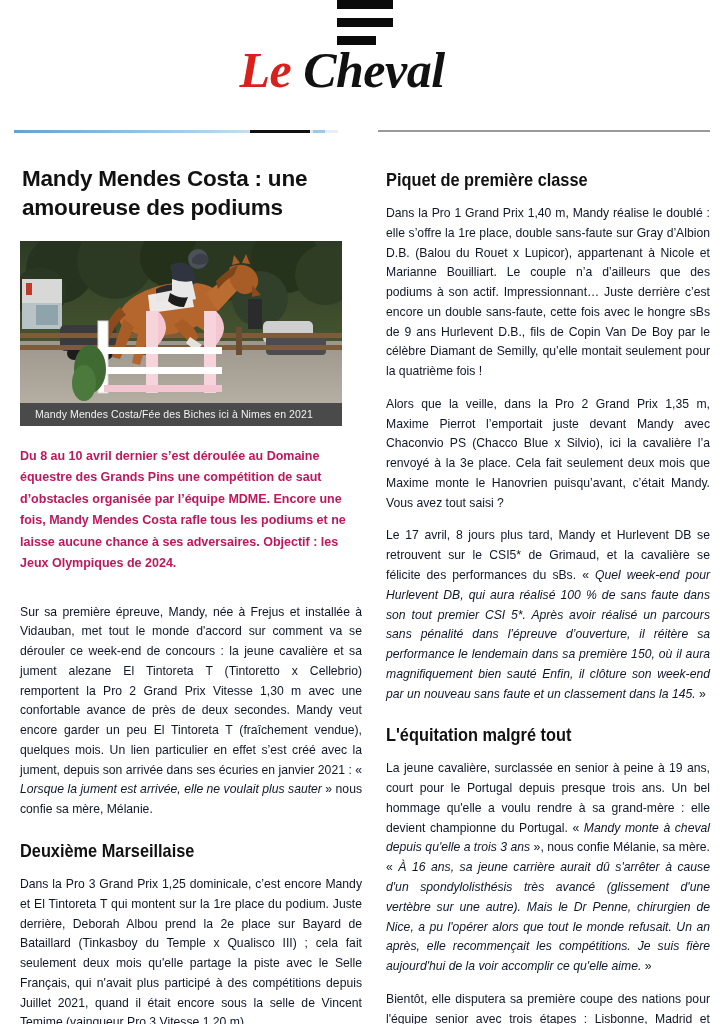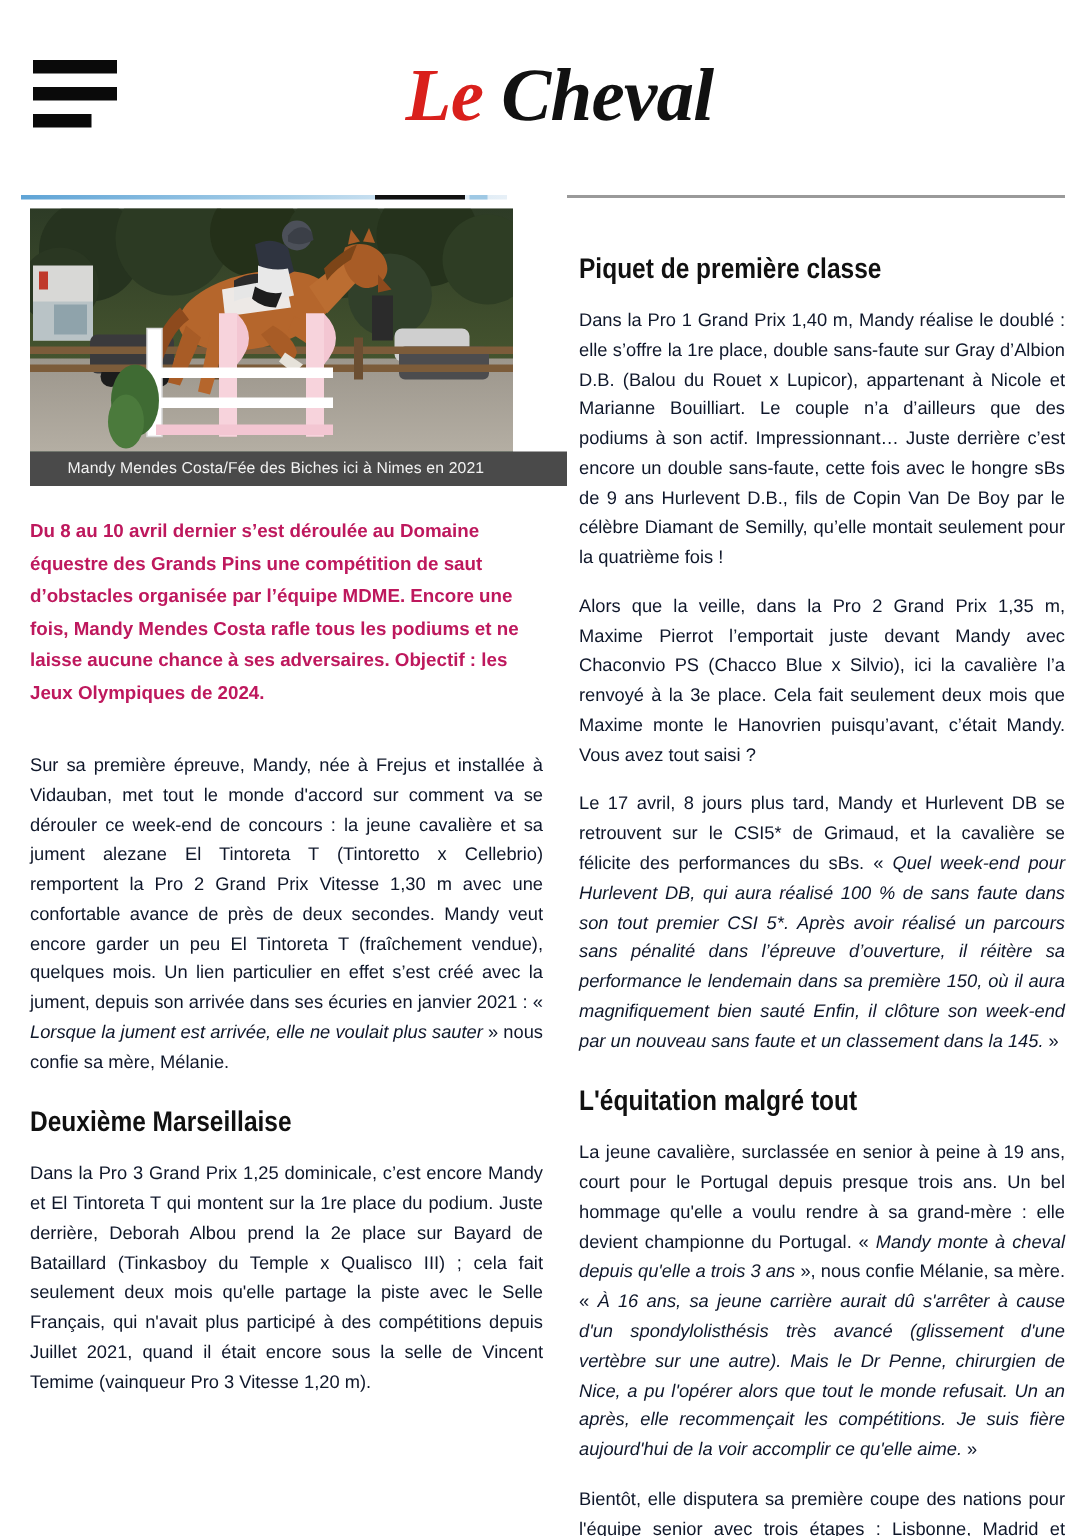"Le Cheval" .masthead { flex-direction: none -> column }
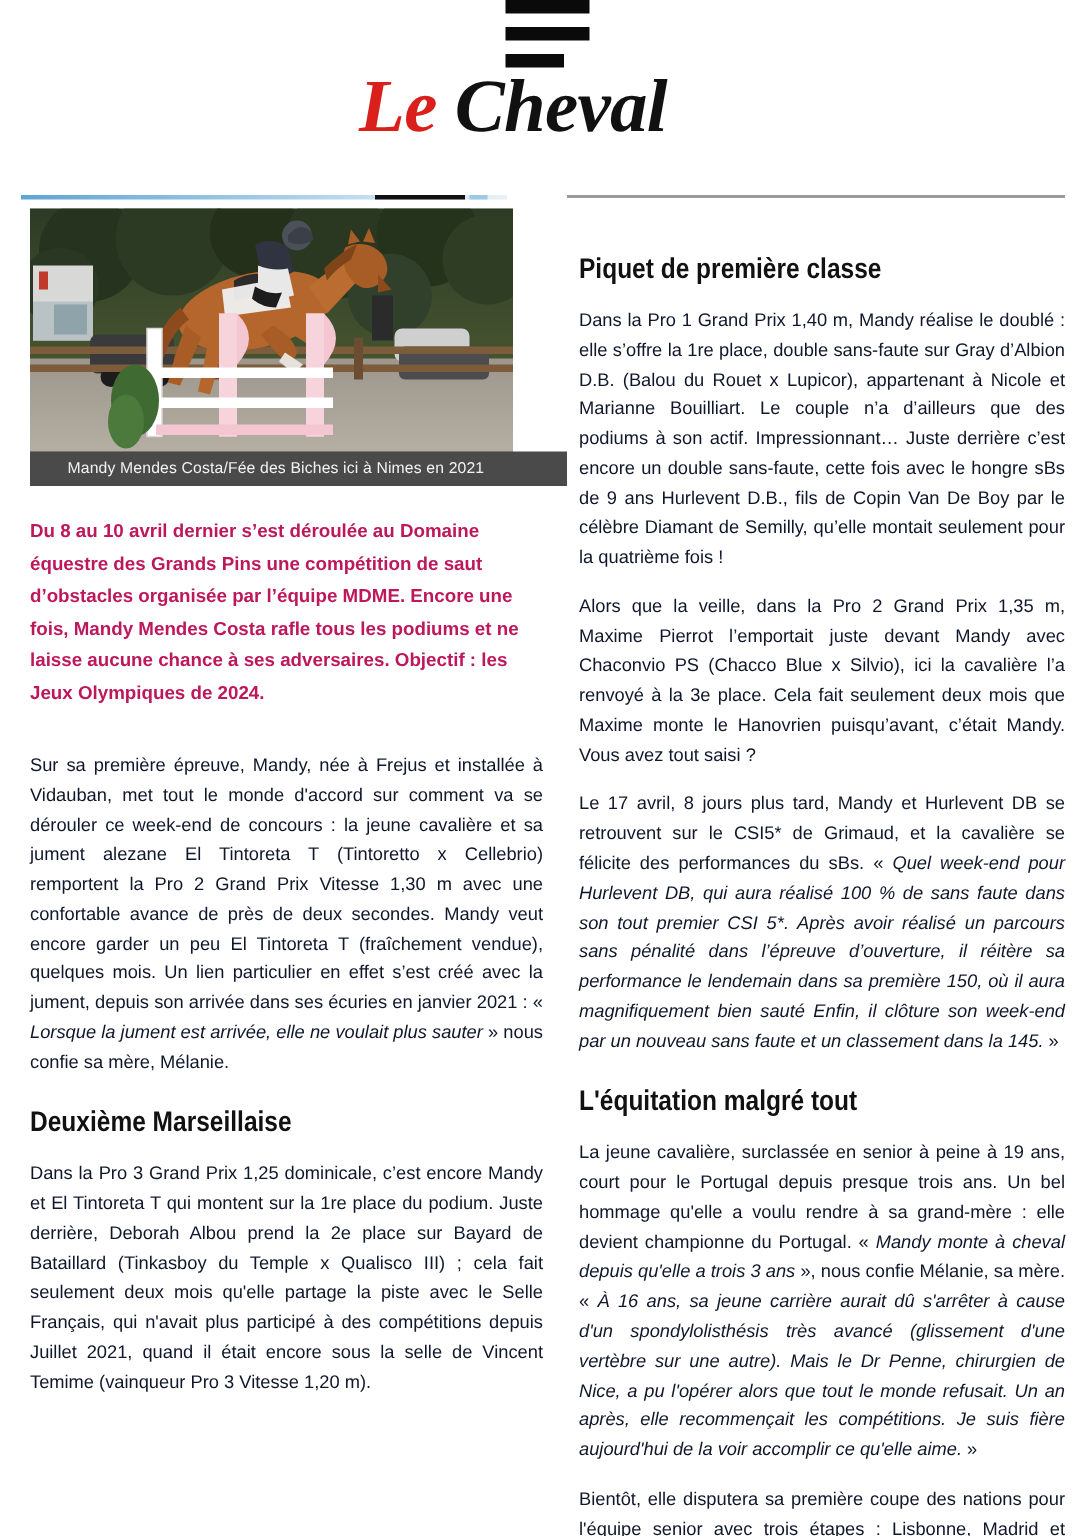"Mandy Mendes Costa : une" h1.headline { html: none -> <h1>Mandy Mendes Costa : une amoureuse des podiums</h1> }
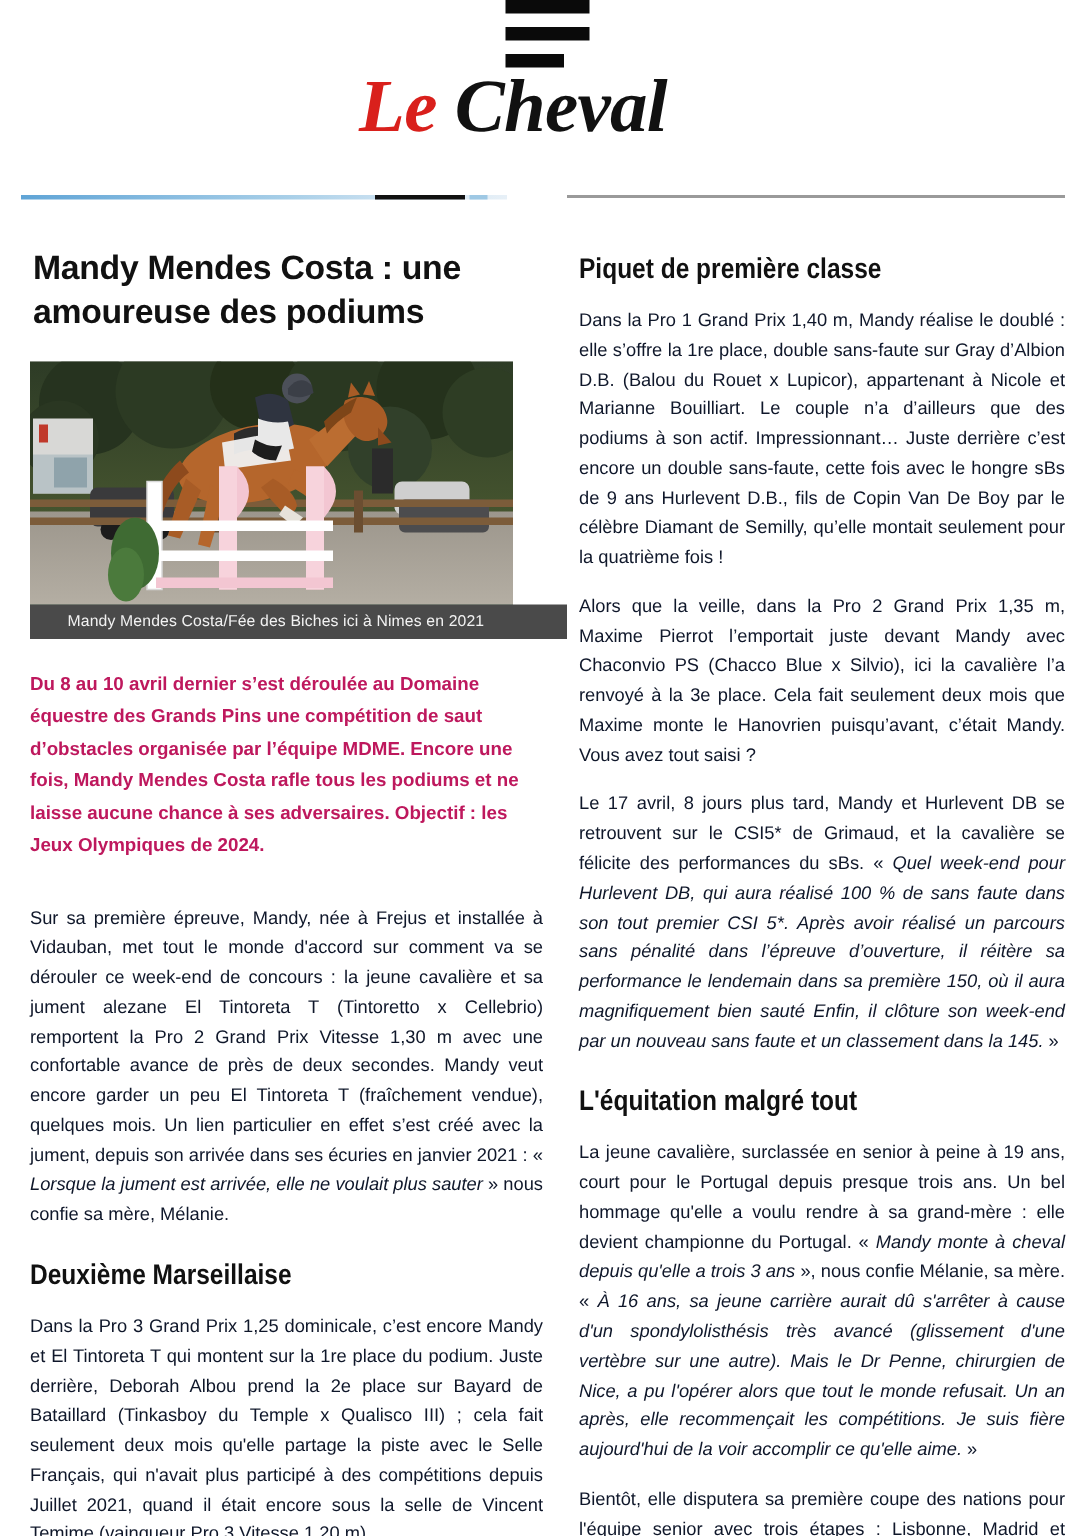"Mandy Mendes Costa/Fée des Biches" figcaption { padding: 5px 25px 6px -> 5px 15px 6px; width: 358px -> 322px }
